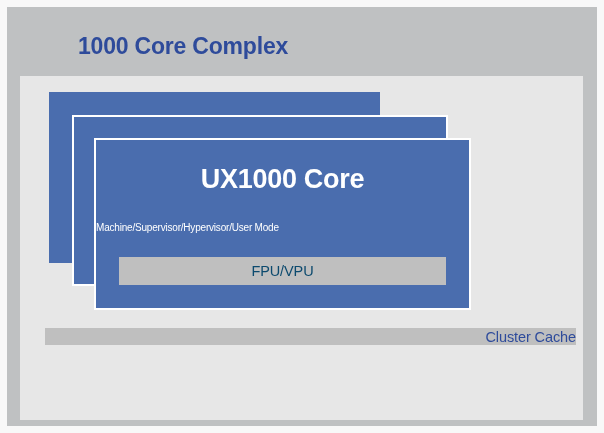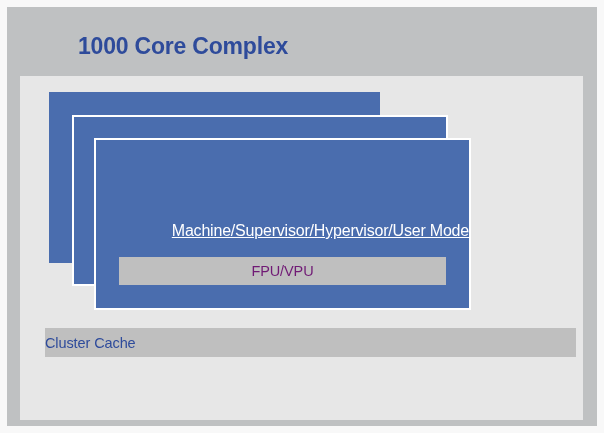"UX1000 Core" div { html: none -> <div>UX1000 Core</div> }
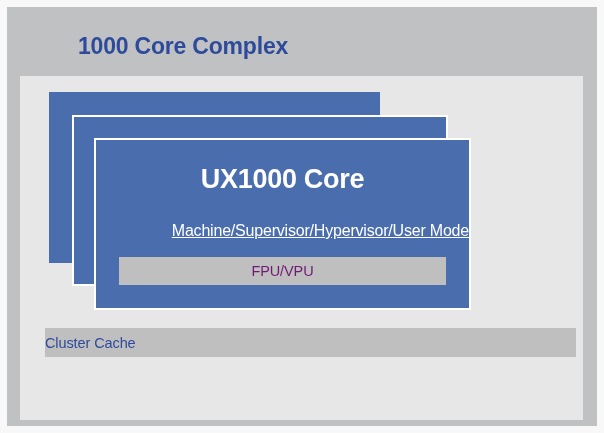"Machine/Supervisor/Hypervisor/User Mode" #core-modes { font-size: 16px -> 10px; text-align: right -> left; text-decoration: underline -> none }
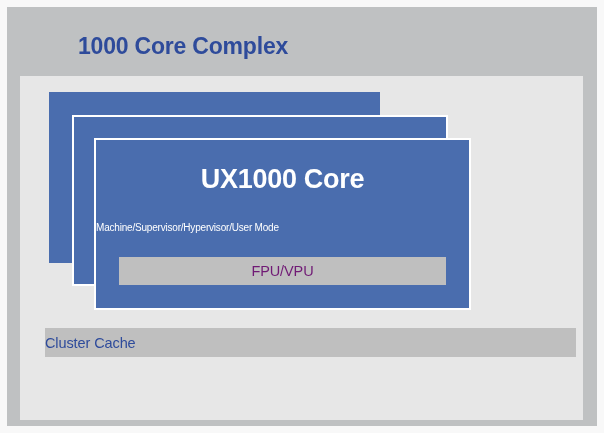"FPU/VPU" #fpu-label { color: #701a75 -> #0c4a6e }
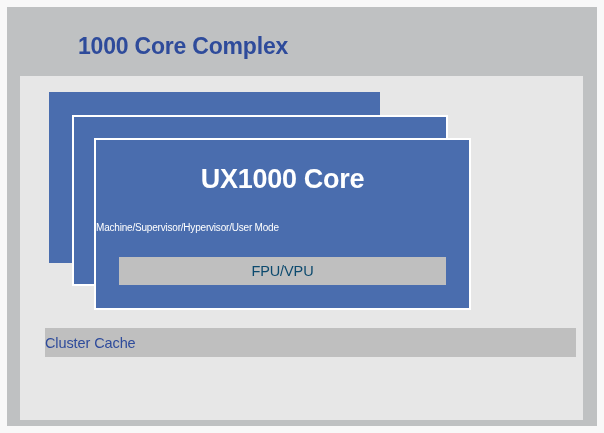"Cluster Cache" .shared-bar { height: 29px -> 17px; justify-content: flex-start -> flex-end }
